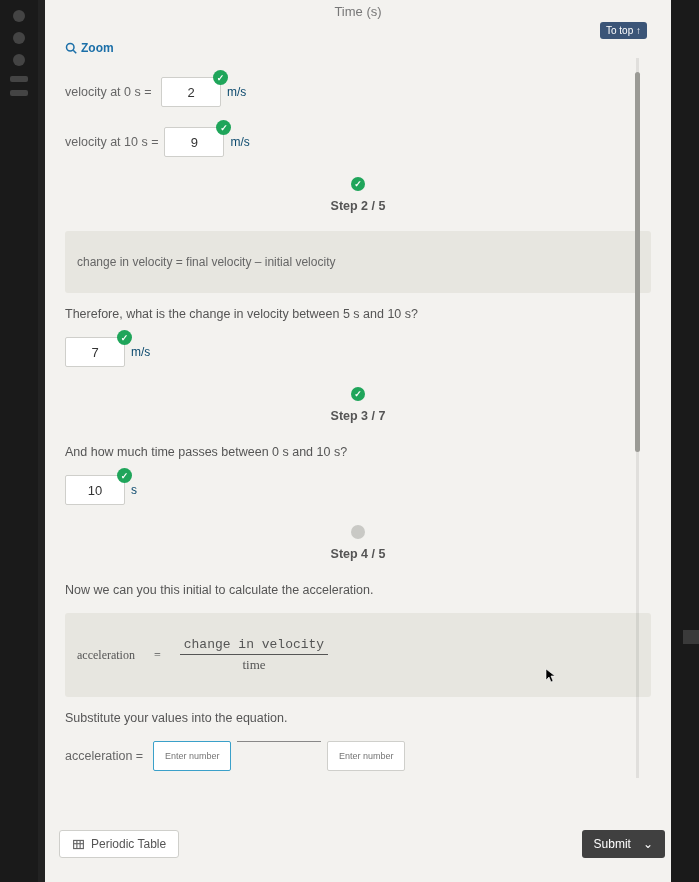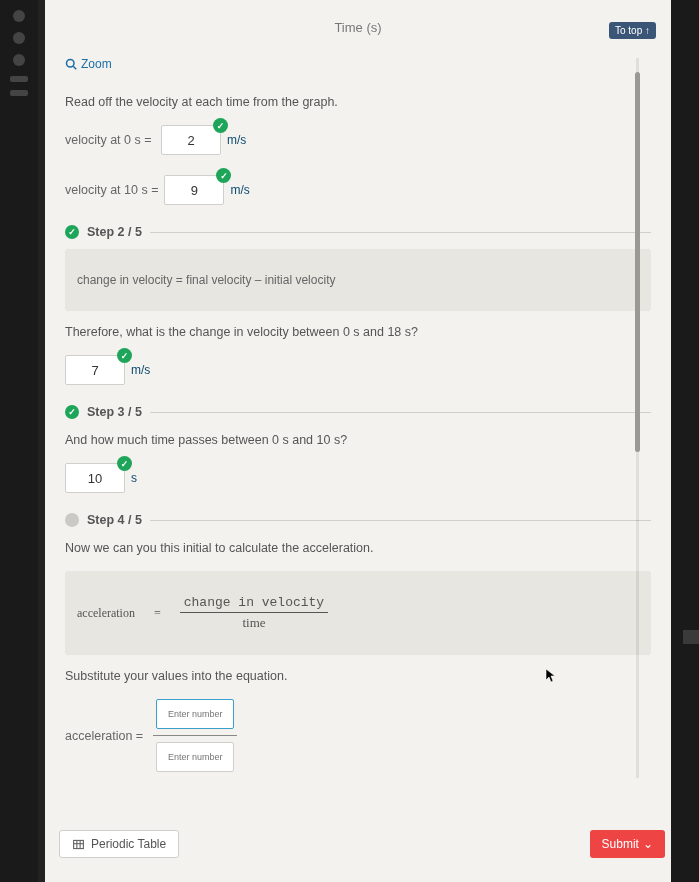"Time (s)" .top-label { padding: 20px 0 8px -> 4px 0 8px }
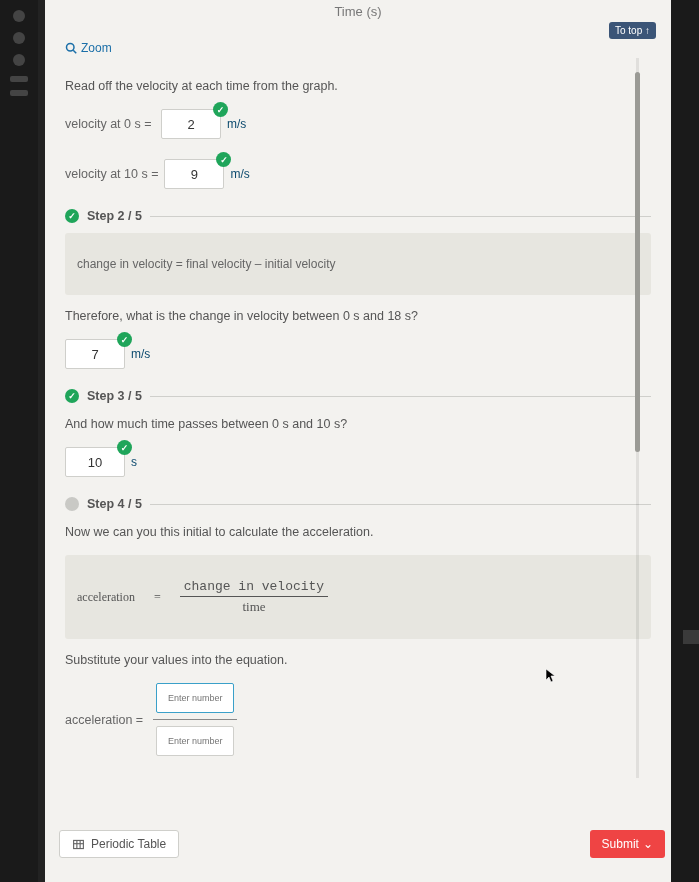"To top ↑" .totop { right: 15px -> 24px }
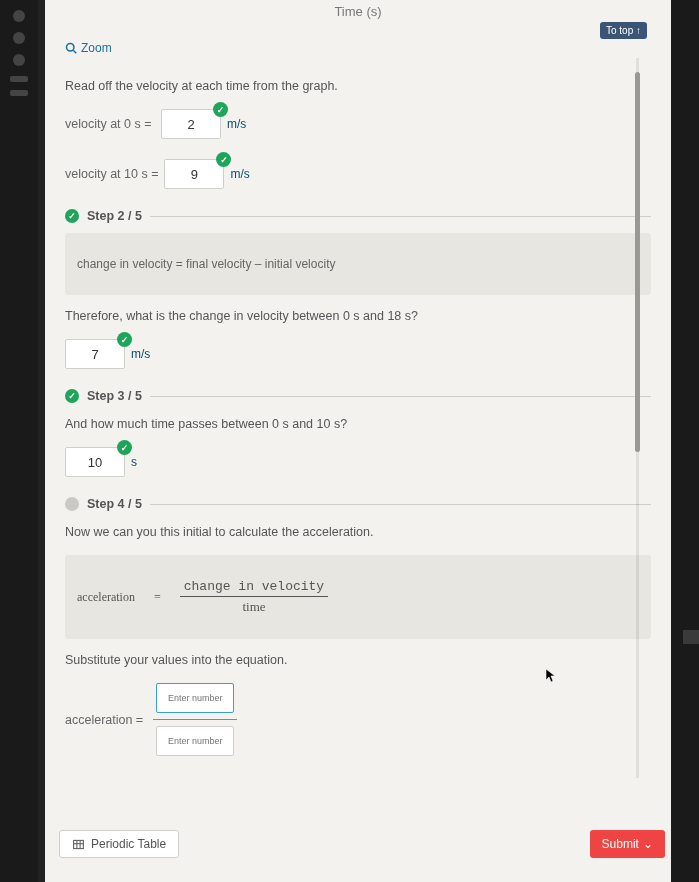"Zoom" .zoom-link { font-weight: 400 -> 700 }
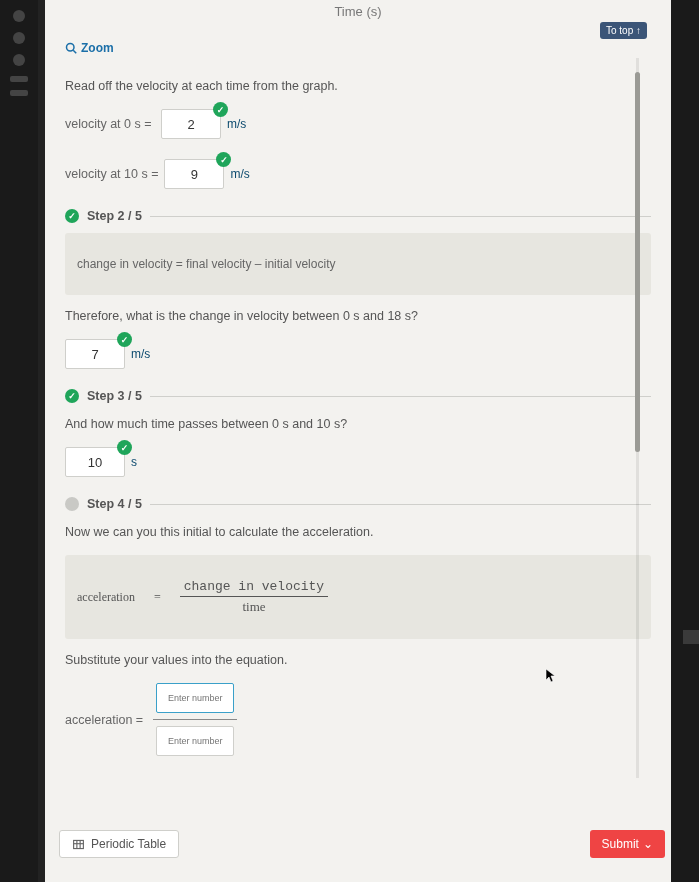"Read off the velocity at" div.instr { html: <div>Read off the velocity at each time from the graph.</div> -> none }
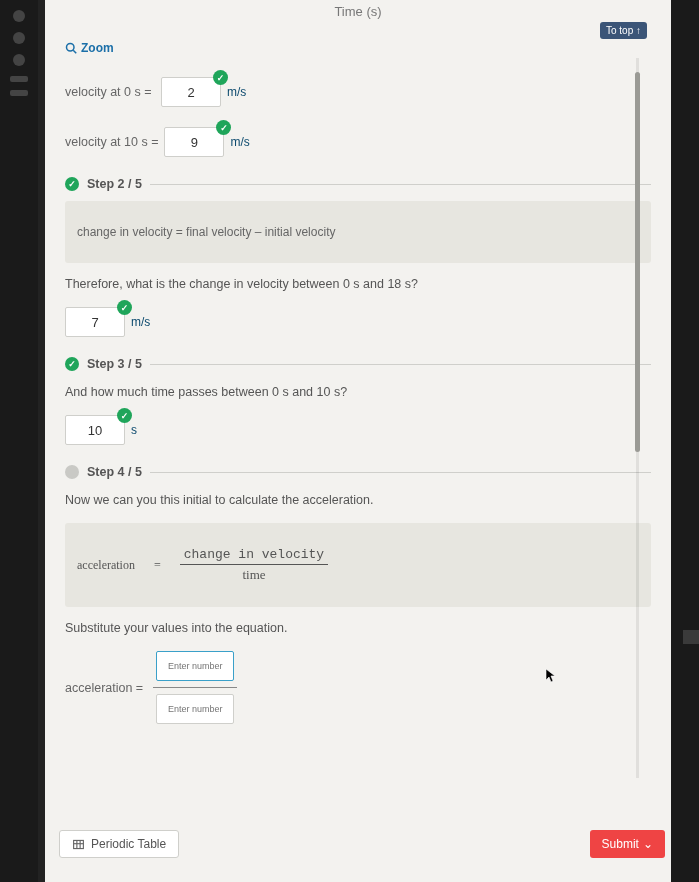"Step 2 / 5" .step-header { flex-direction: none -> column }
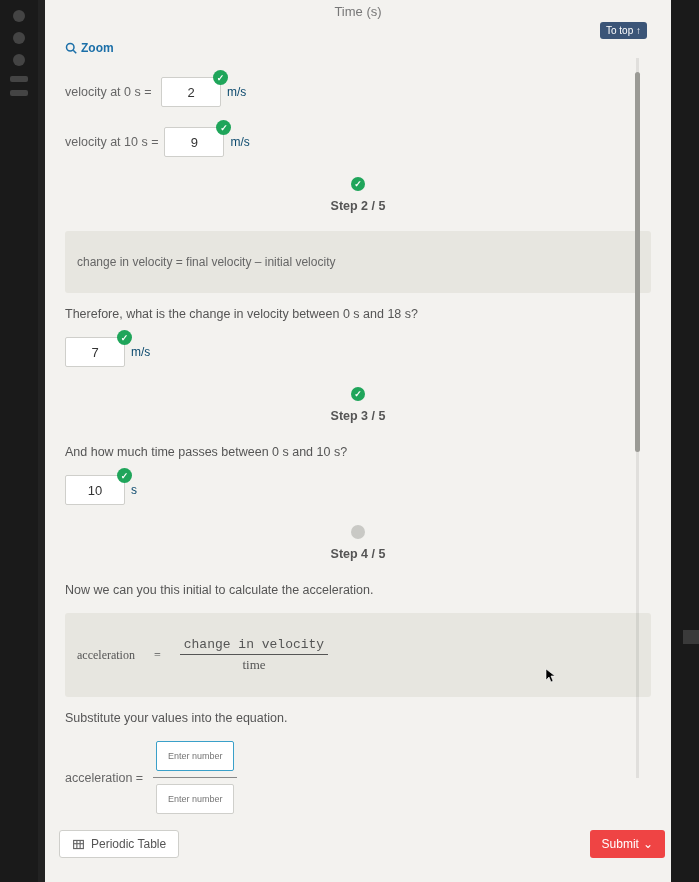"Therefore, what is the change" div.instr { text: 0 s and 18 -> 5 s and 10 }
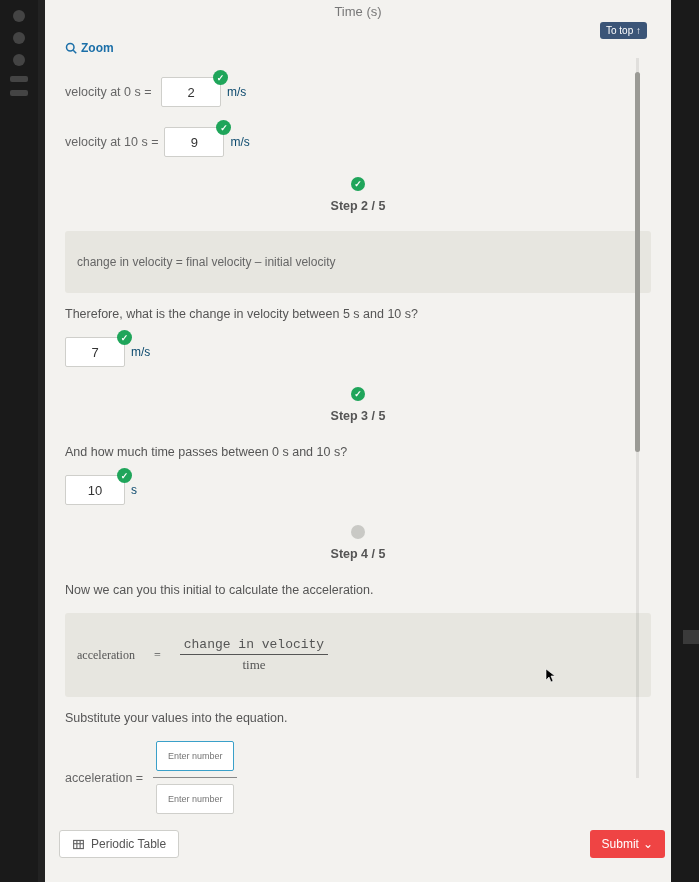"Step 3 / 5" span.title { text: 5 -> 7 }
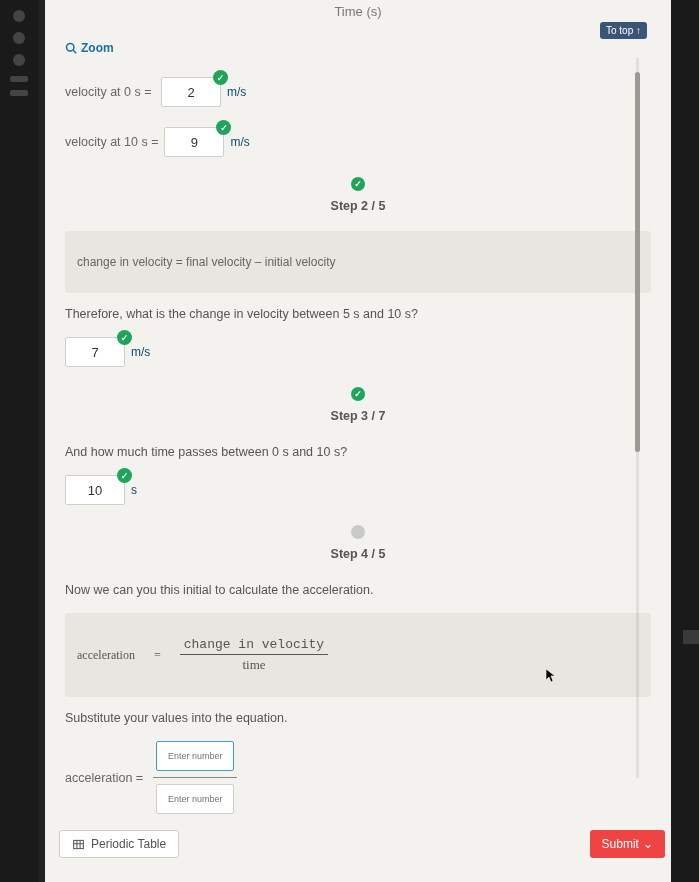"Enter number" .frac-inputs { align-items: center -> none; flex-direction: column -> row }
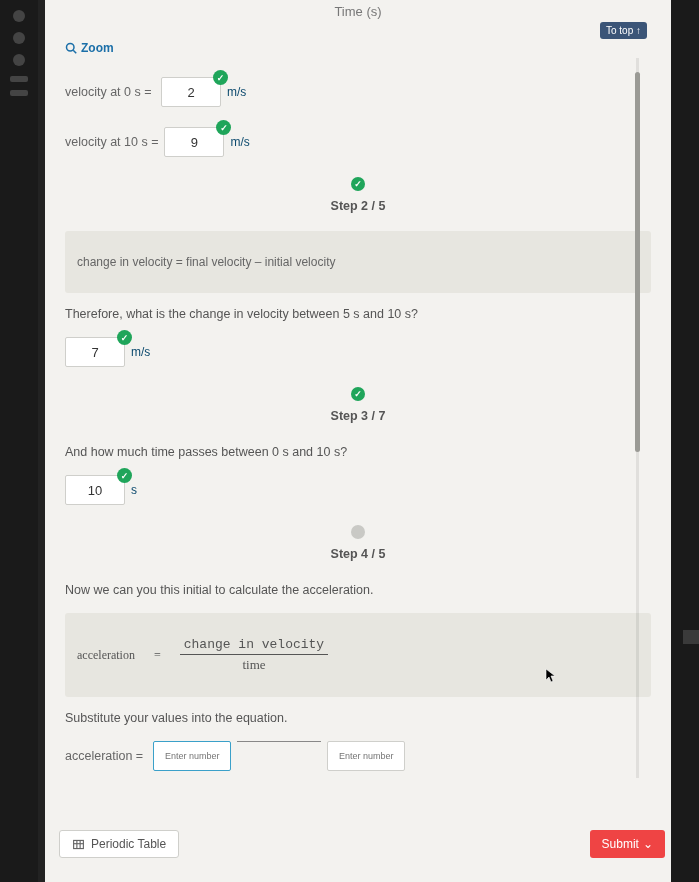"Submit" .submit-btn { background: #ef4444 -> #404040; gap: 4px -> 12px }
